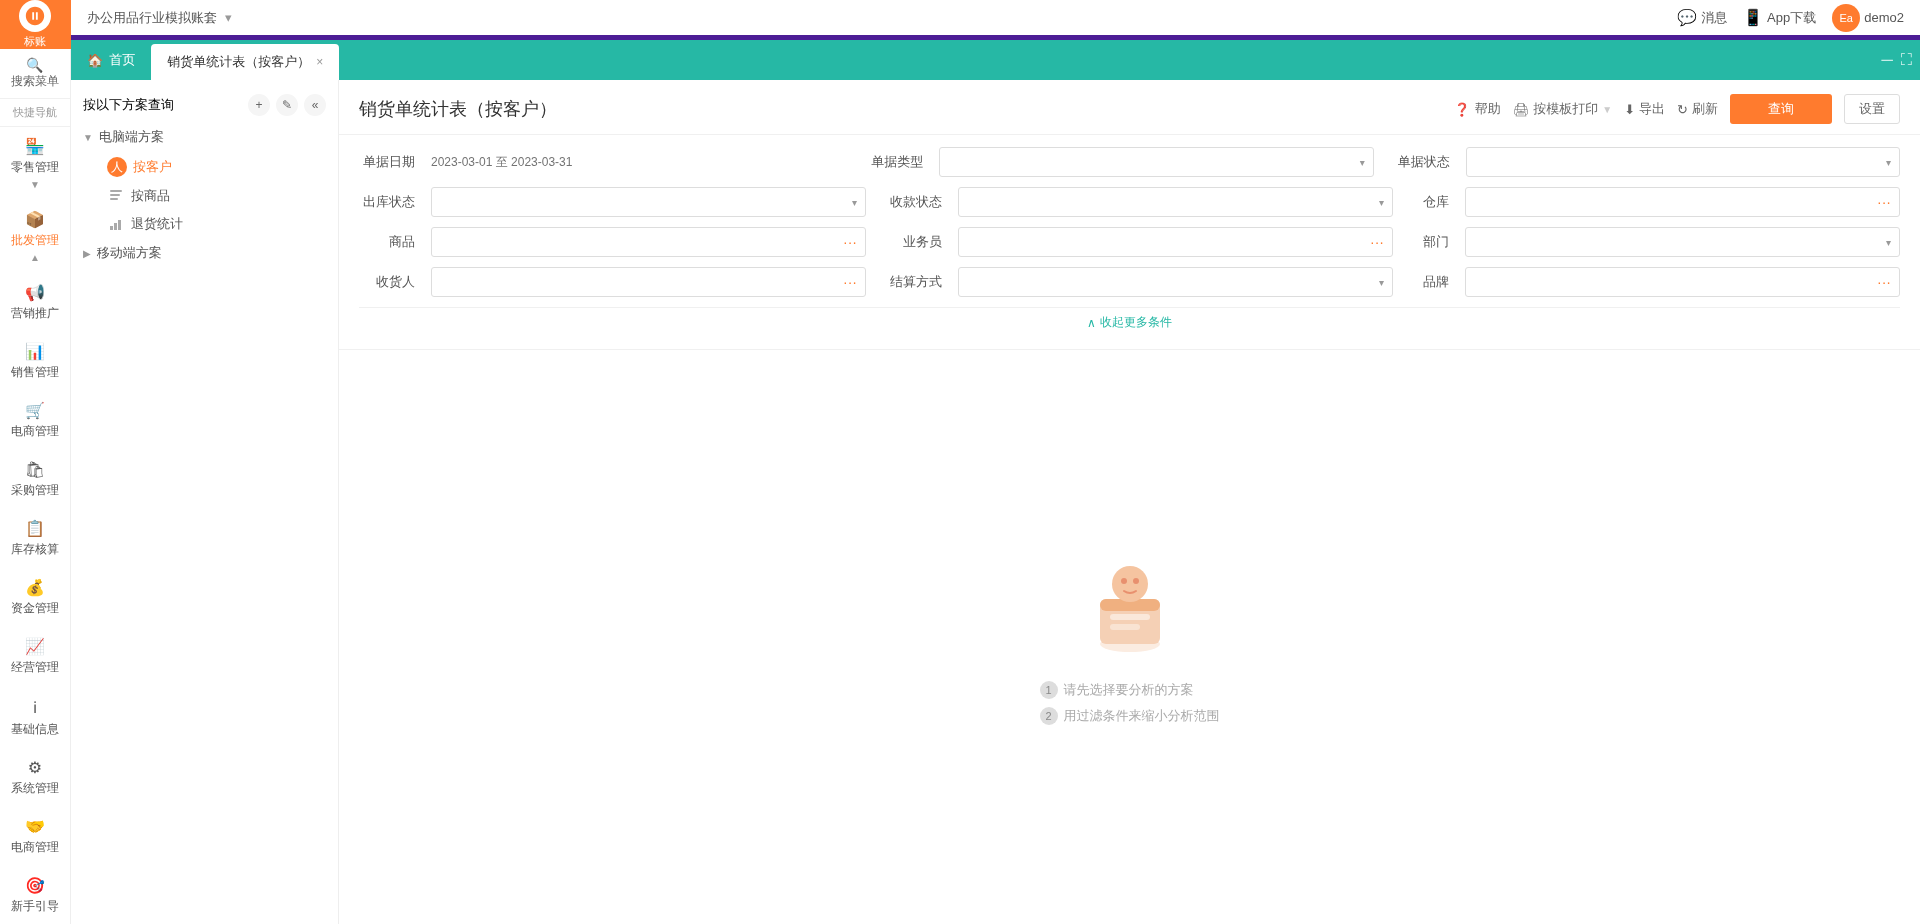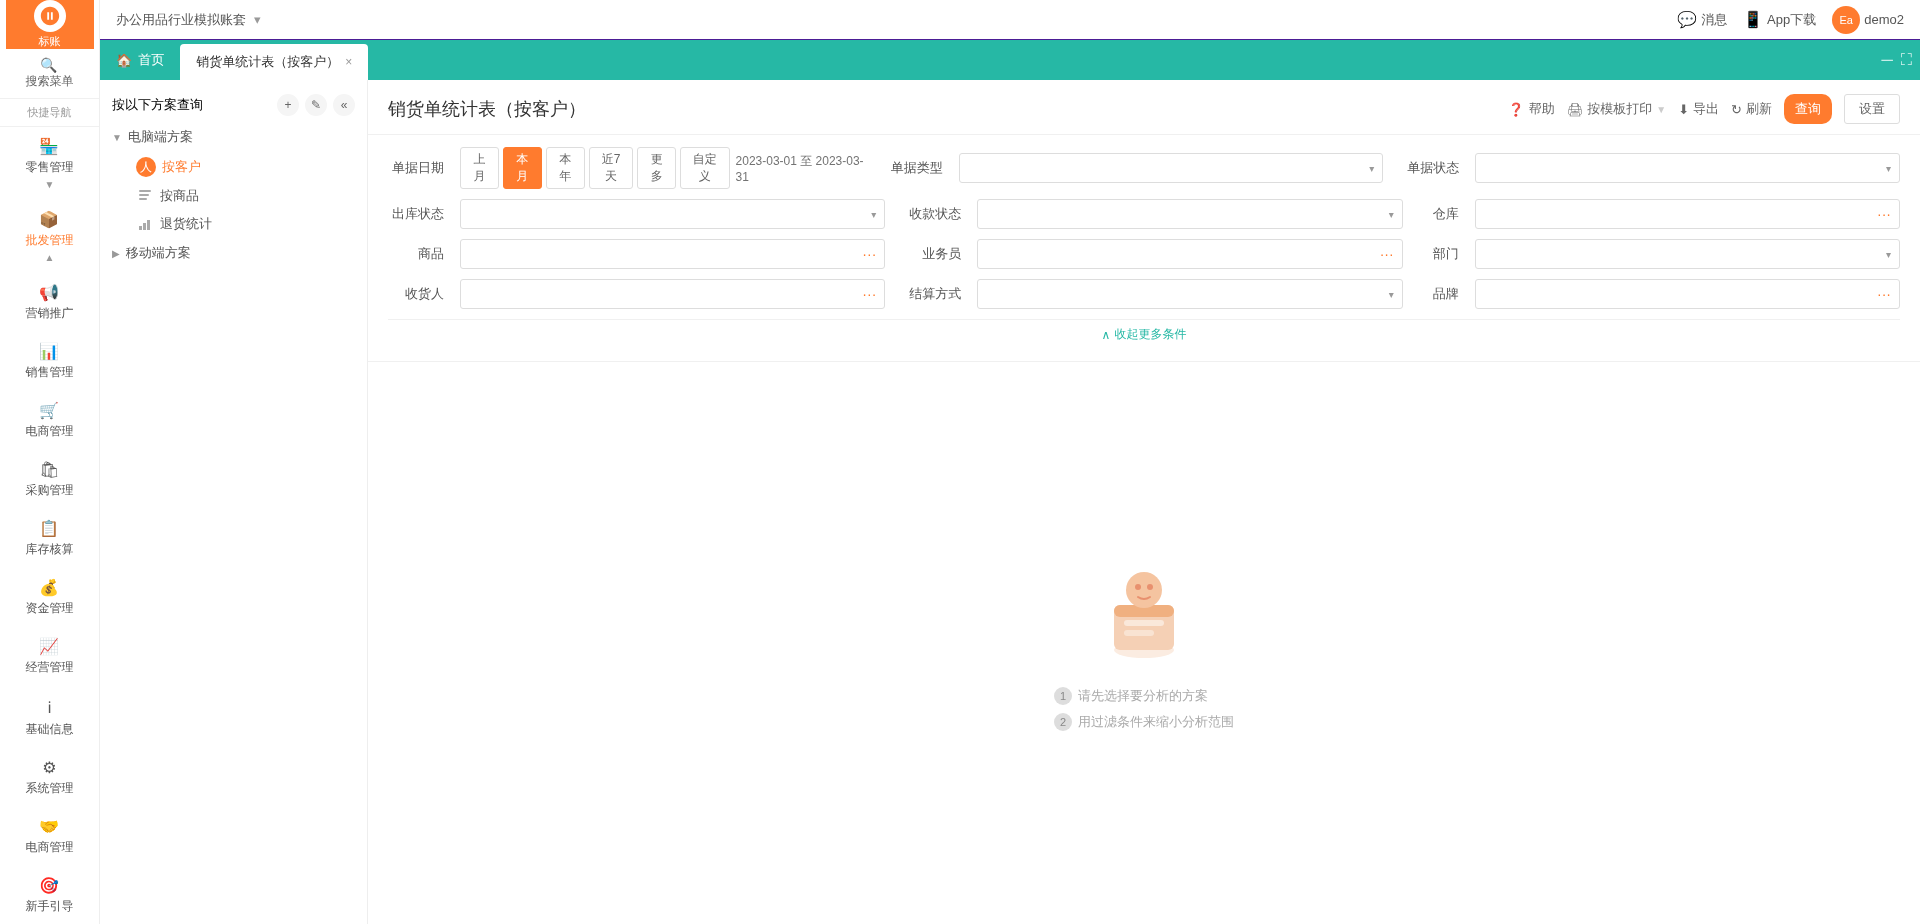"办公用品行业模拟账套" .top-header { border-bottom: 1px solid #4c1d95 -> 5px solid #4c1d95 }
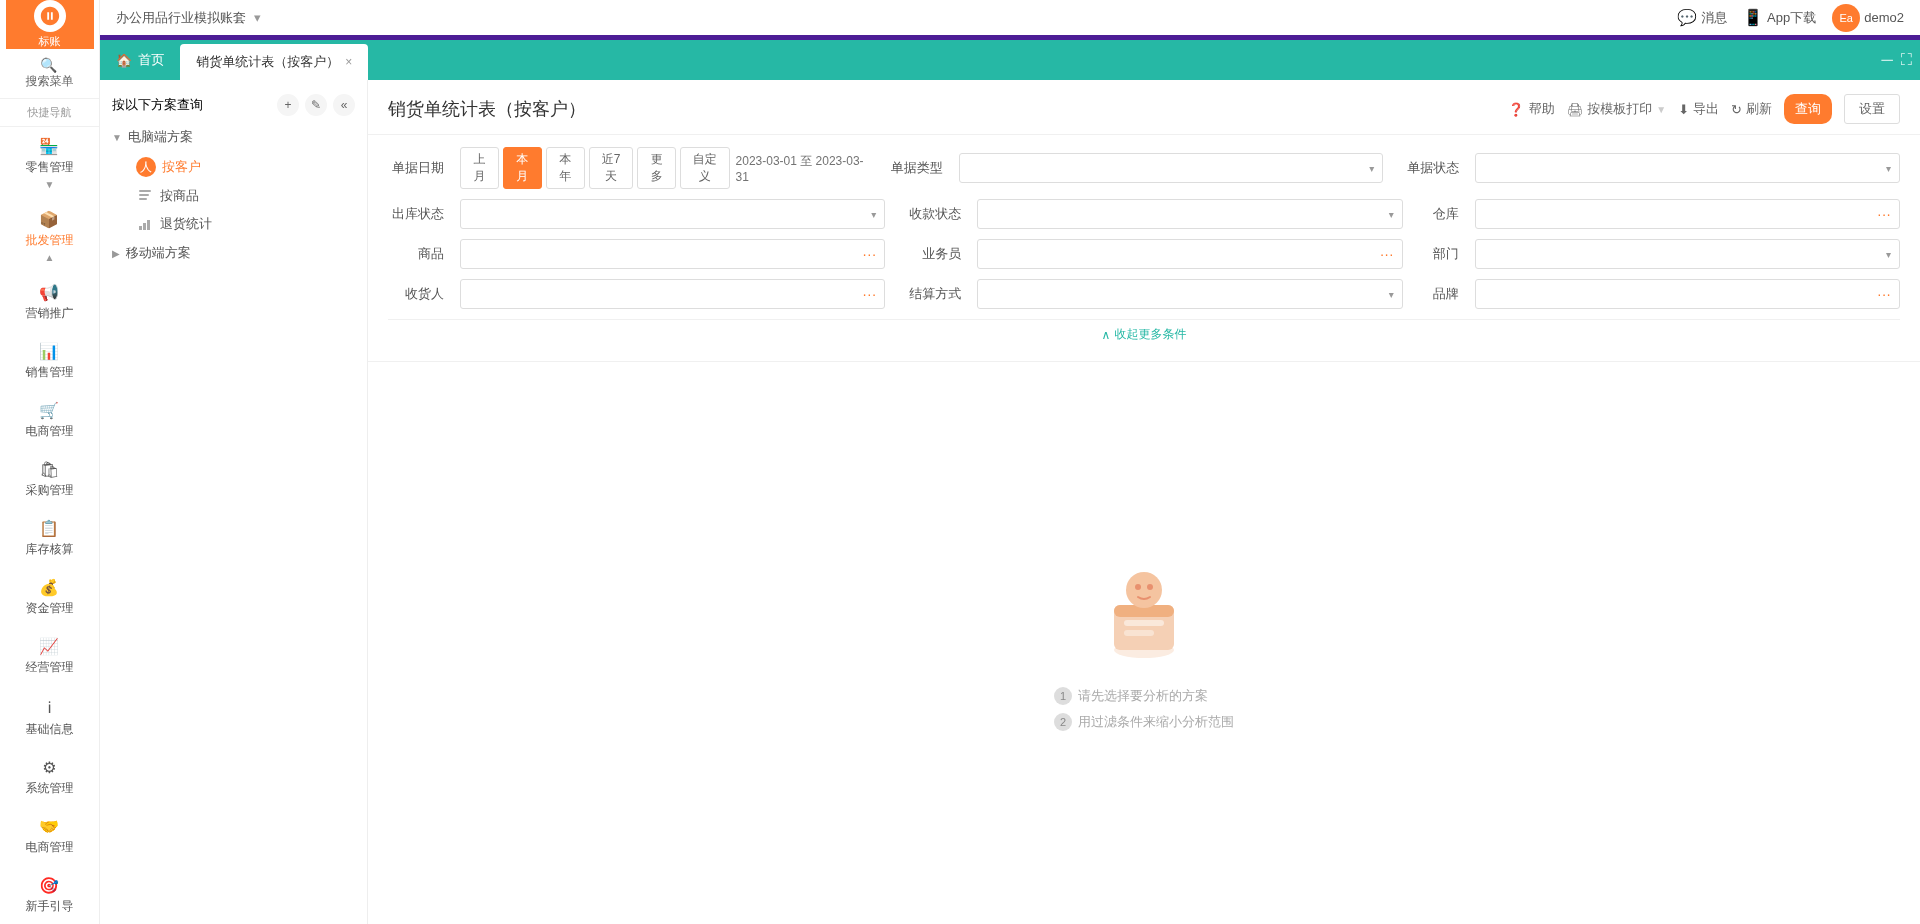"标账" .sidebar { width: 100px -> 71px }
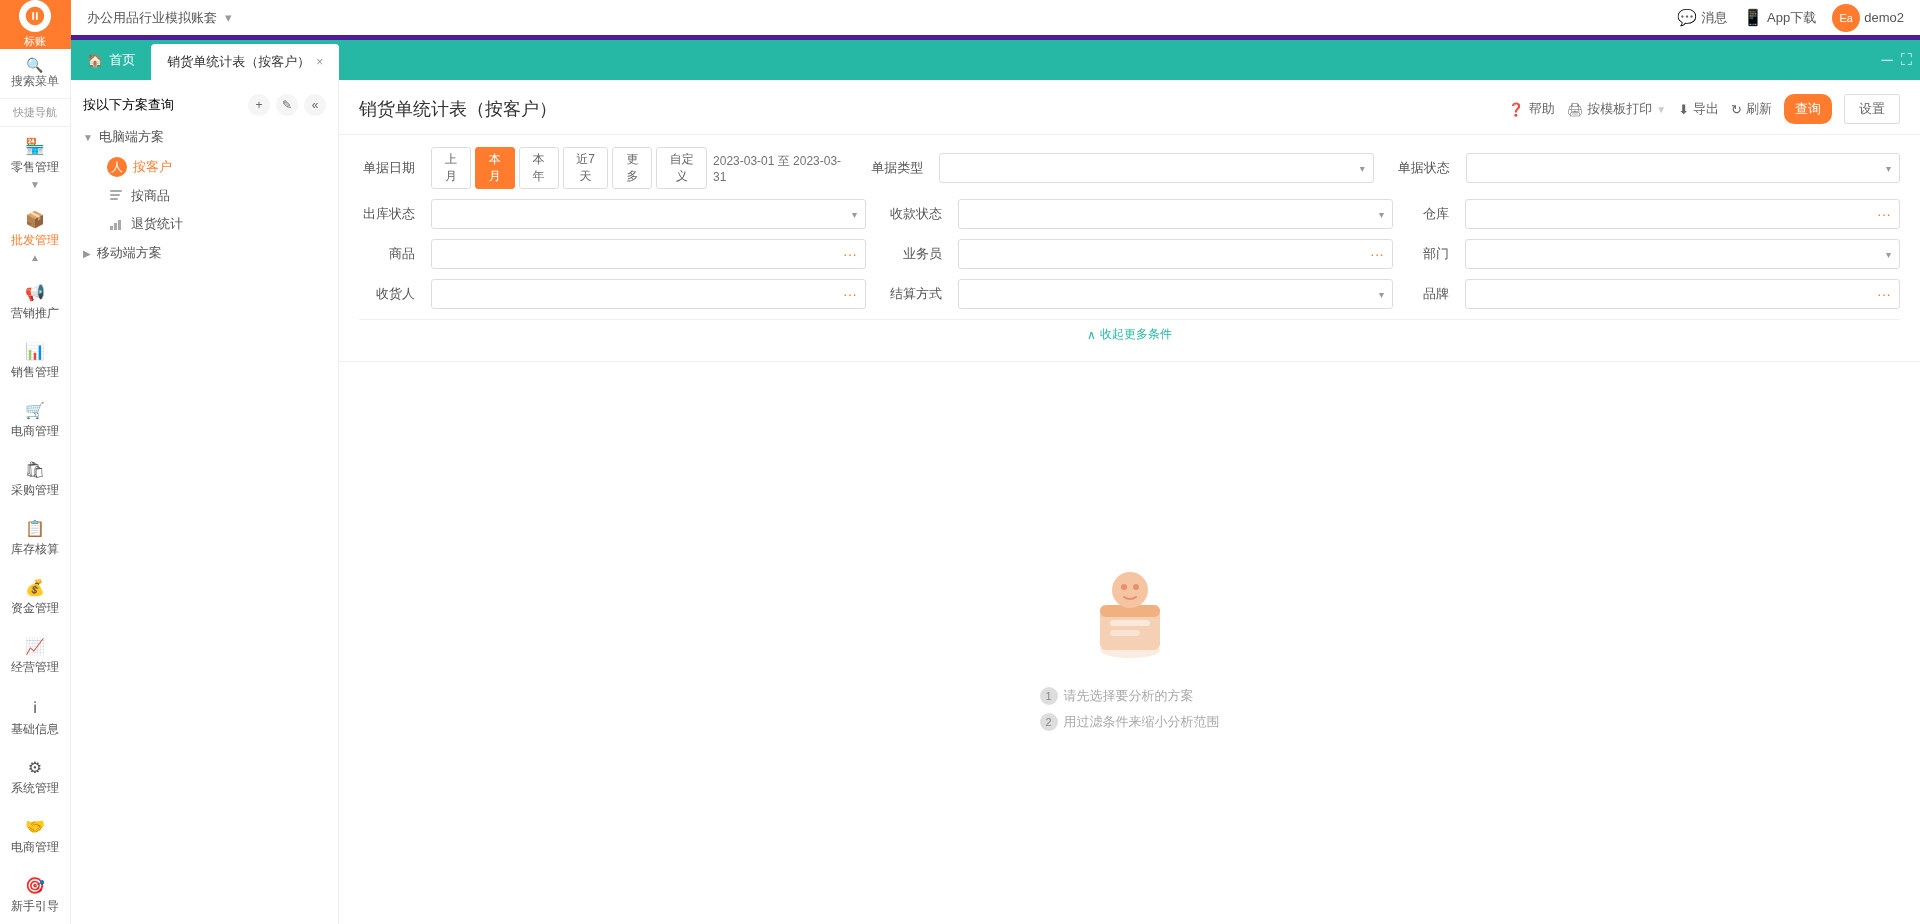"查询" .btn-query { border-radius: 10px -> 3px; padding: 6px 11px -> 6px 38px }
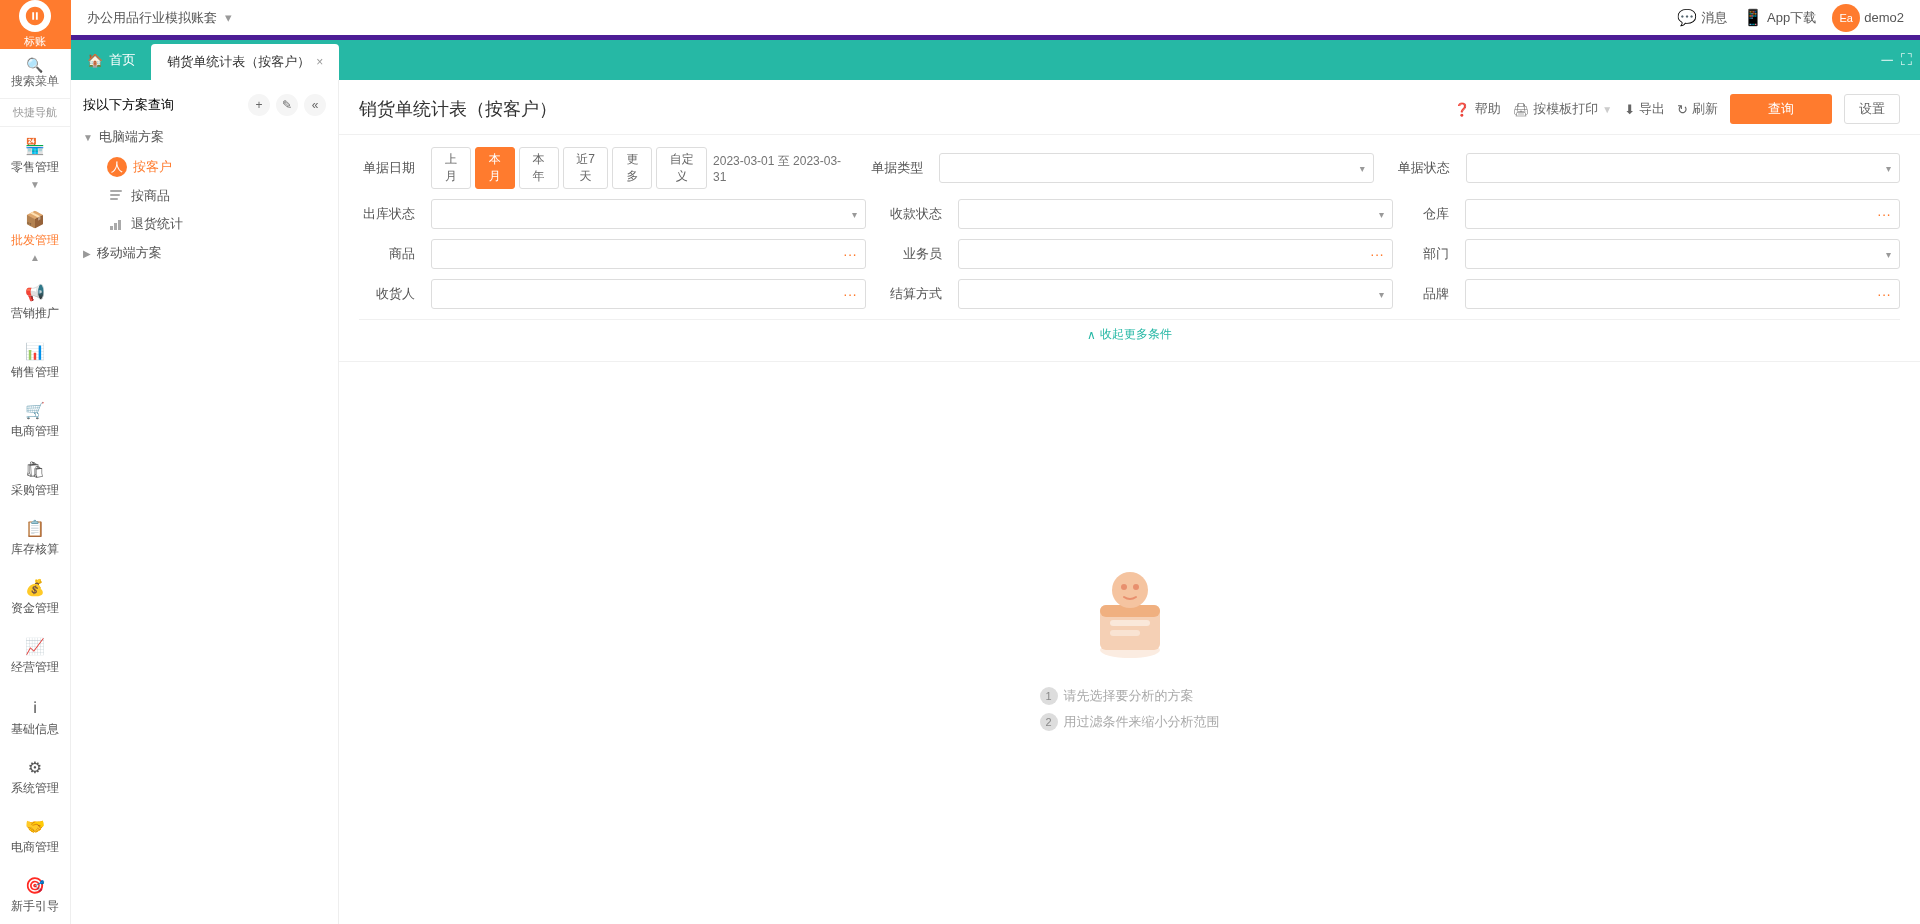"上月" div.date-buttons { html: <div> <button>上月</button> <button>本月</button> <button>本年</button> <button>近7天</button> <button>更多</button> <button>自定义</button> </div> -> none }
